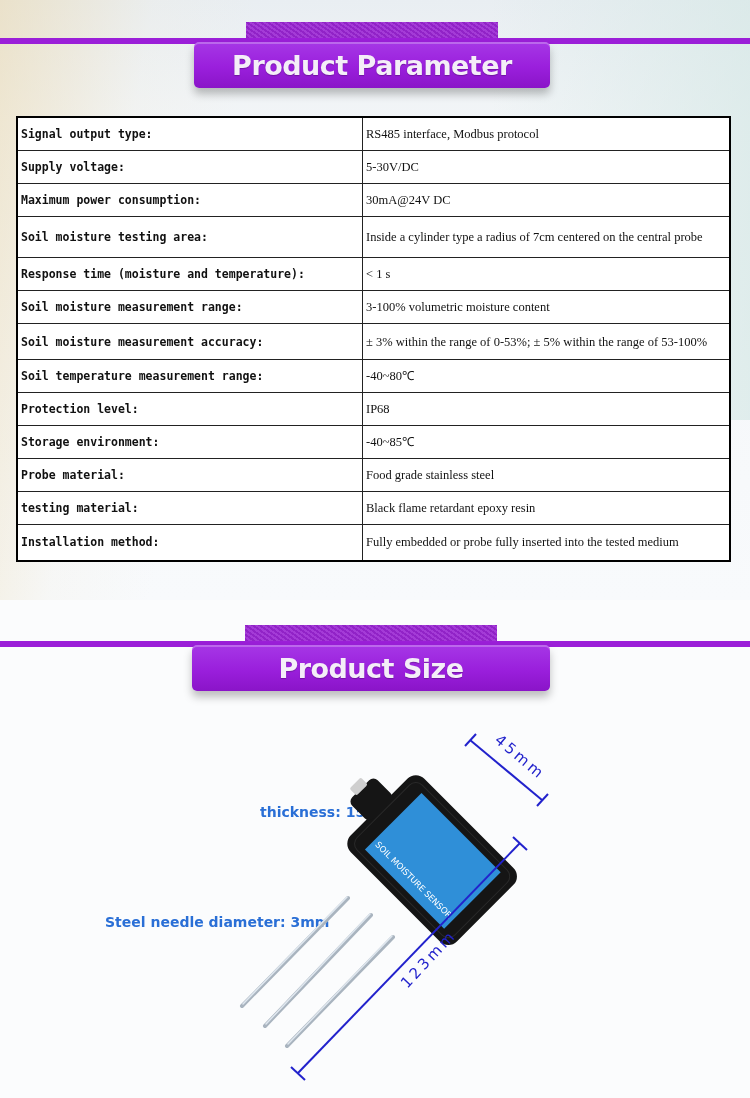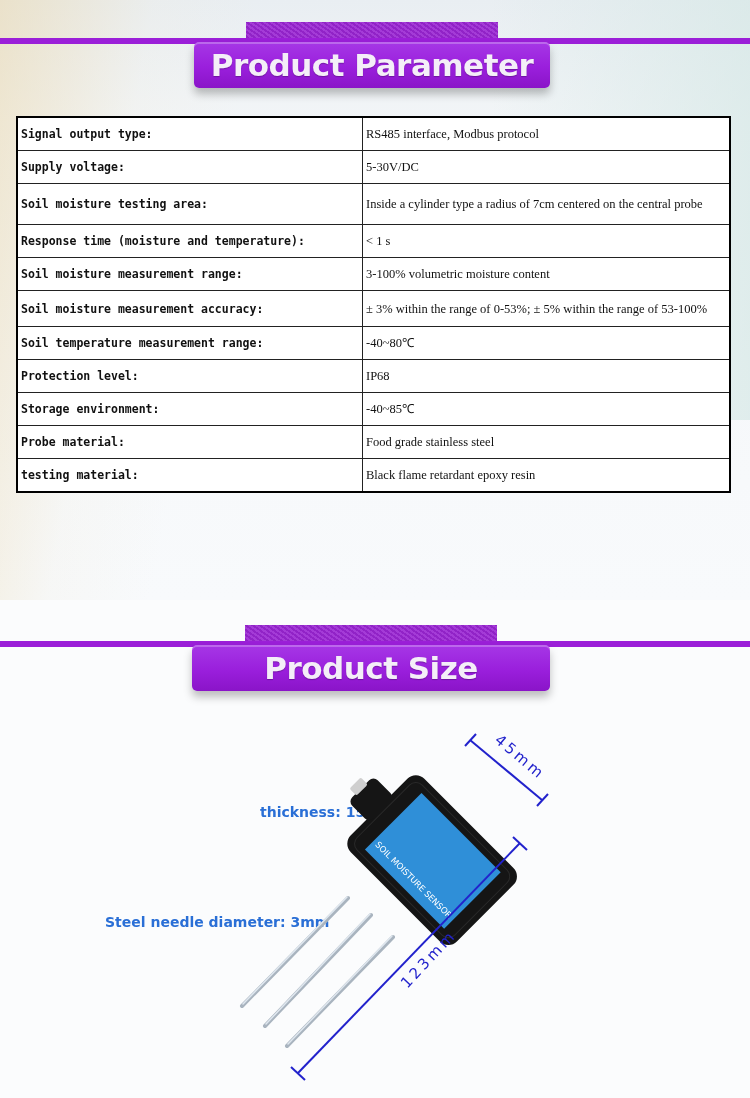"Product Parameter" .section-banner span { font-size: 31px -> 27px }
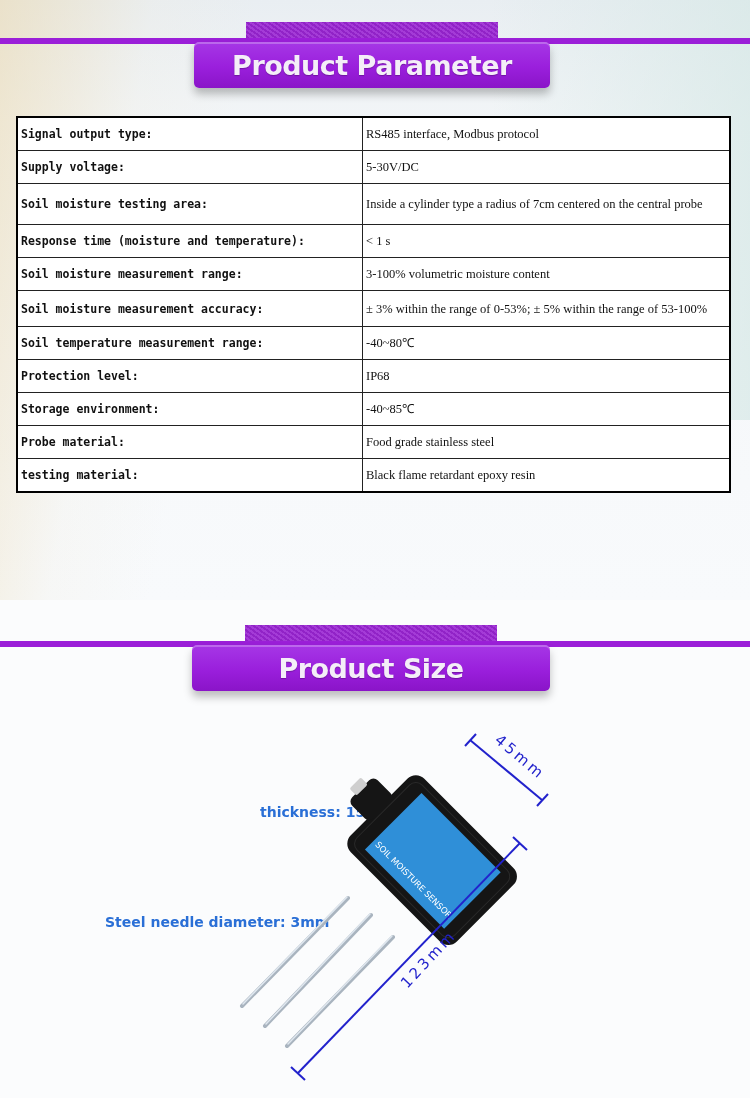"Maximum power consumption:" tr { html: none -> <tr> <td>Maximum power consumption:</td> <td>30mA@24V DC</td> </tr> }
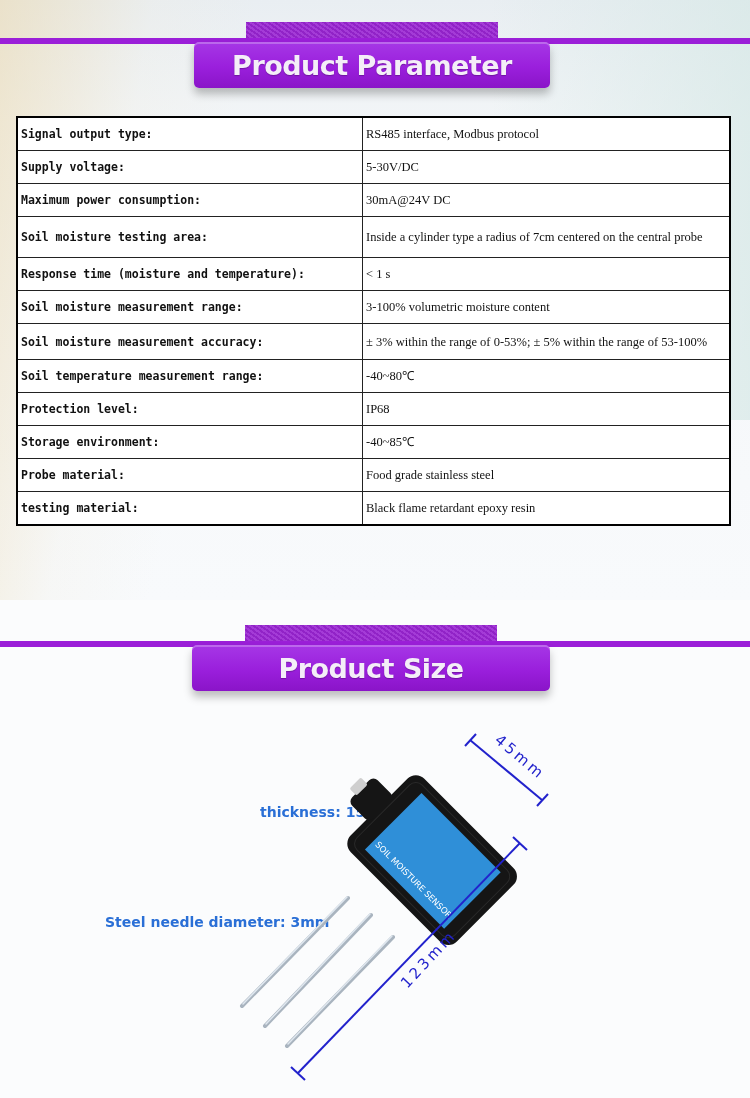"Installation method:" tr { html: none -> <tr> <td>Installation method:</td> <td>Fully embedded or probe fully inserted into the tested medium</td> </tr> }
